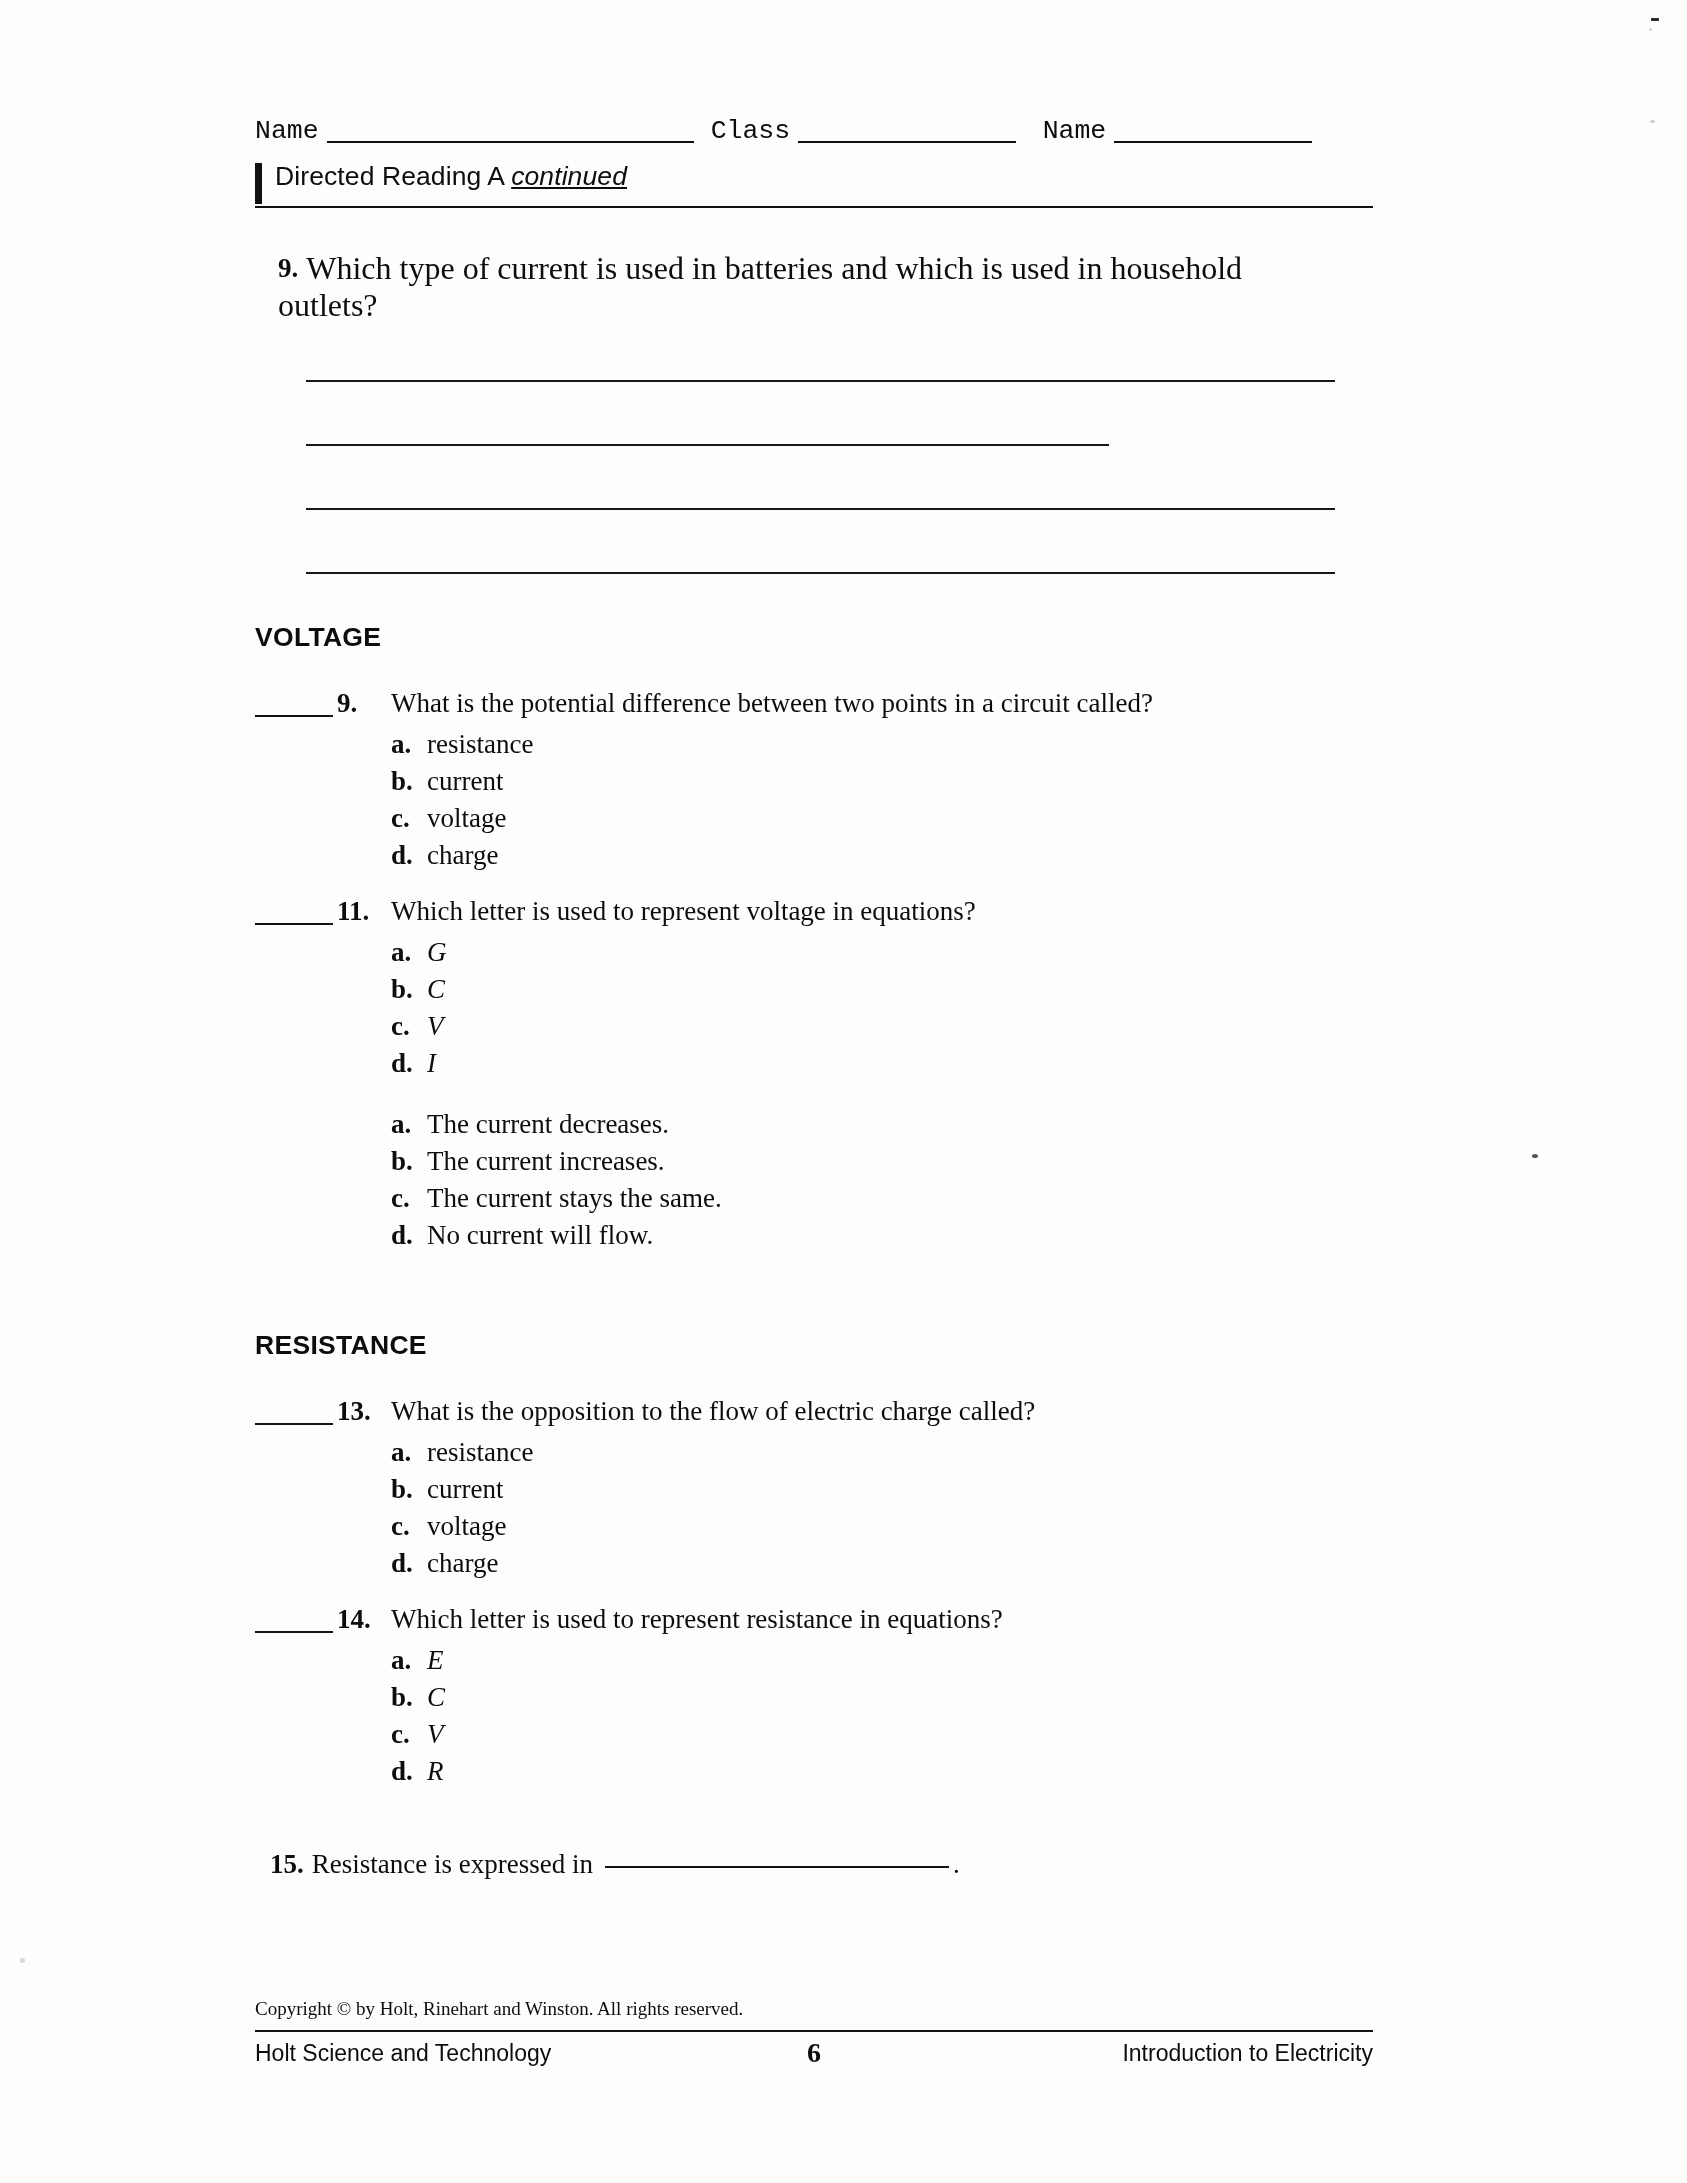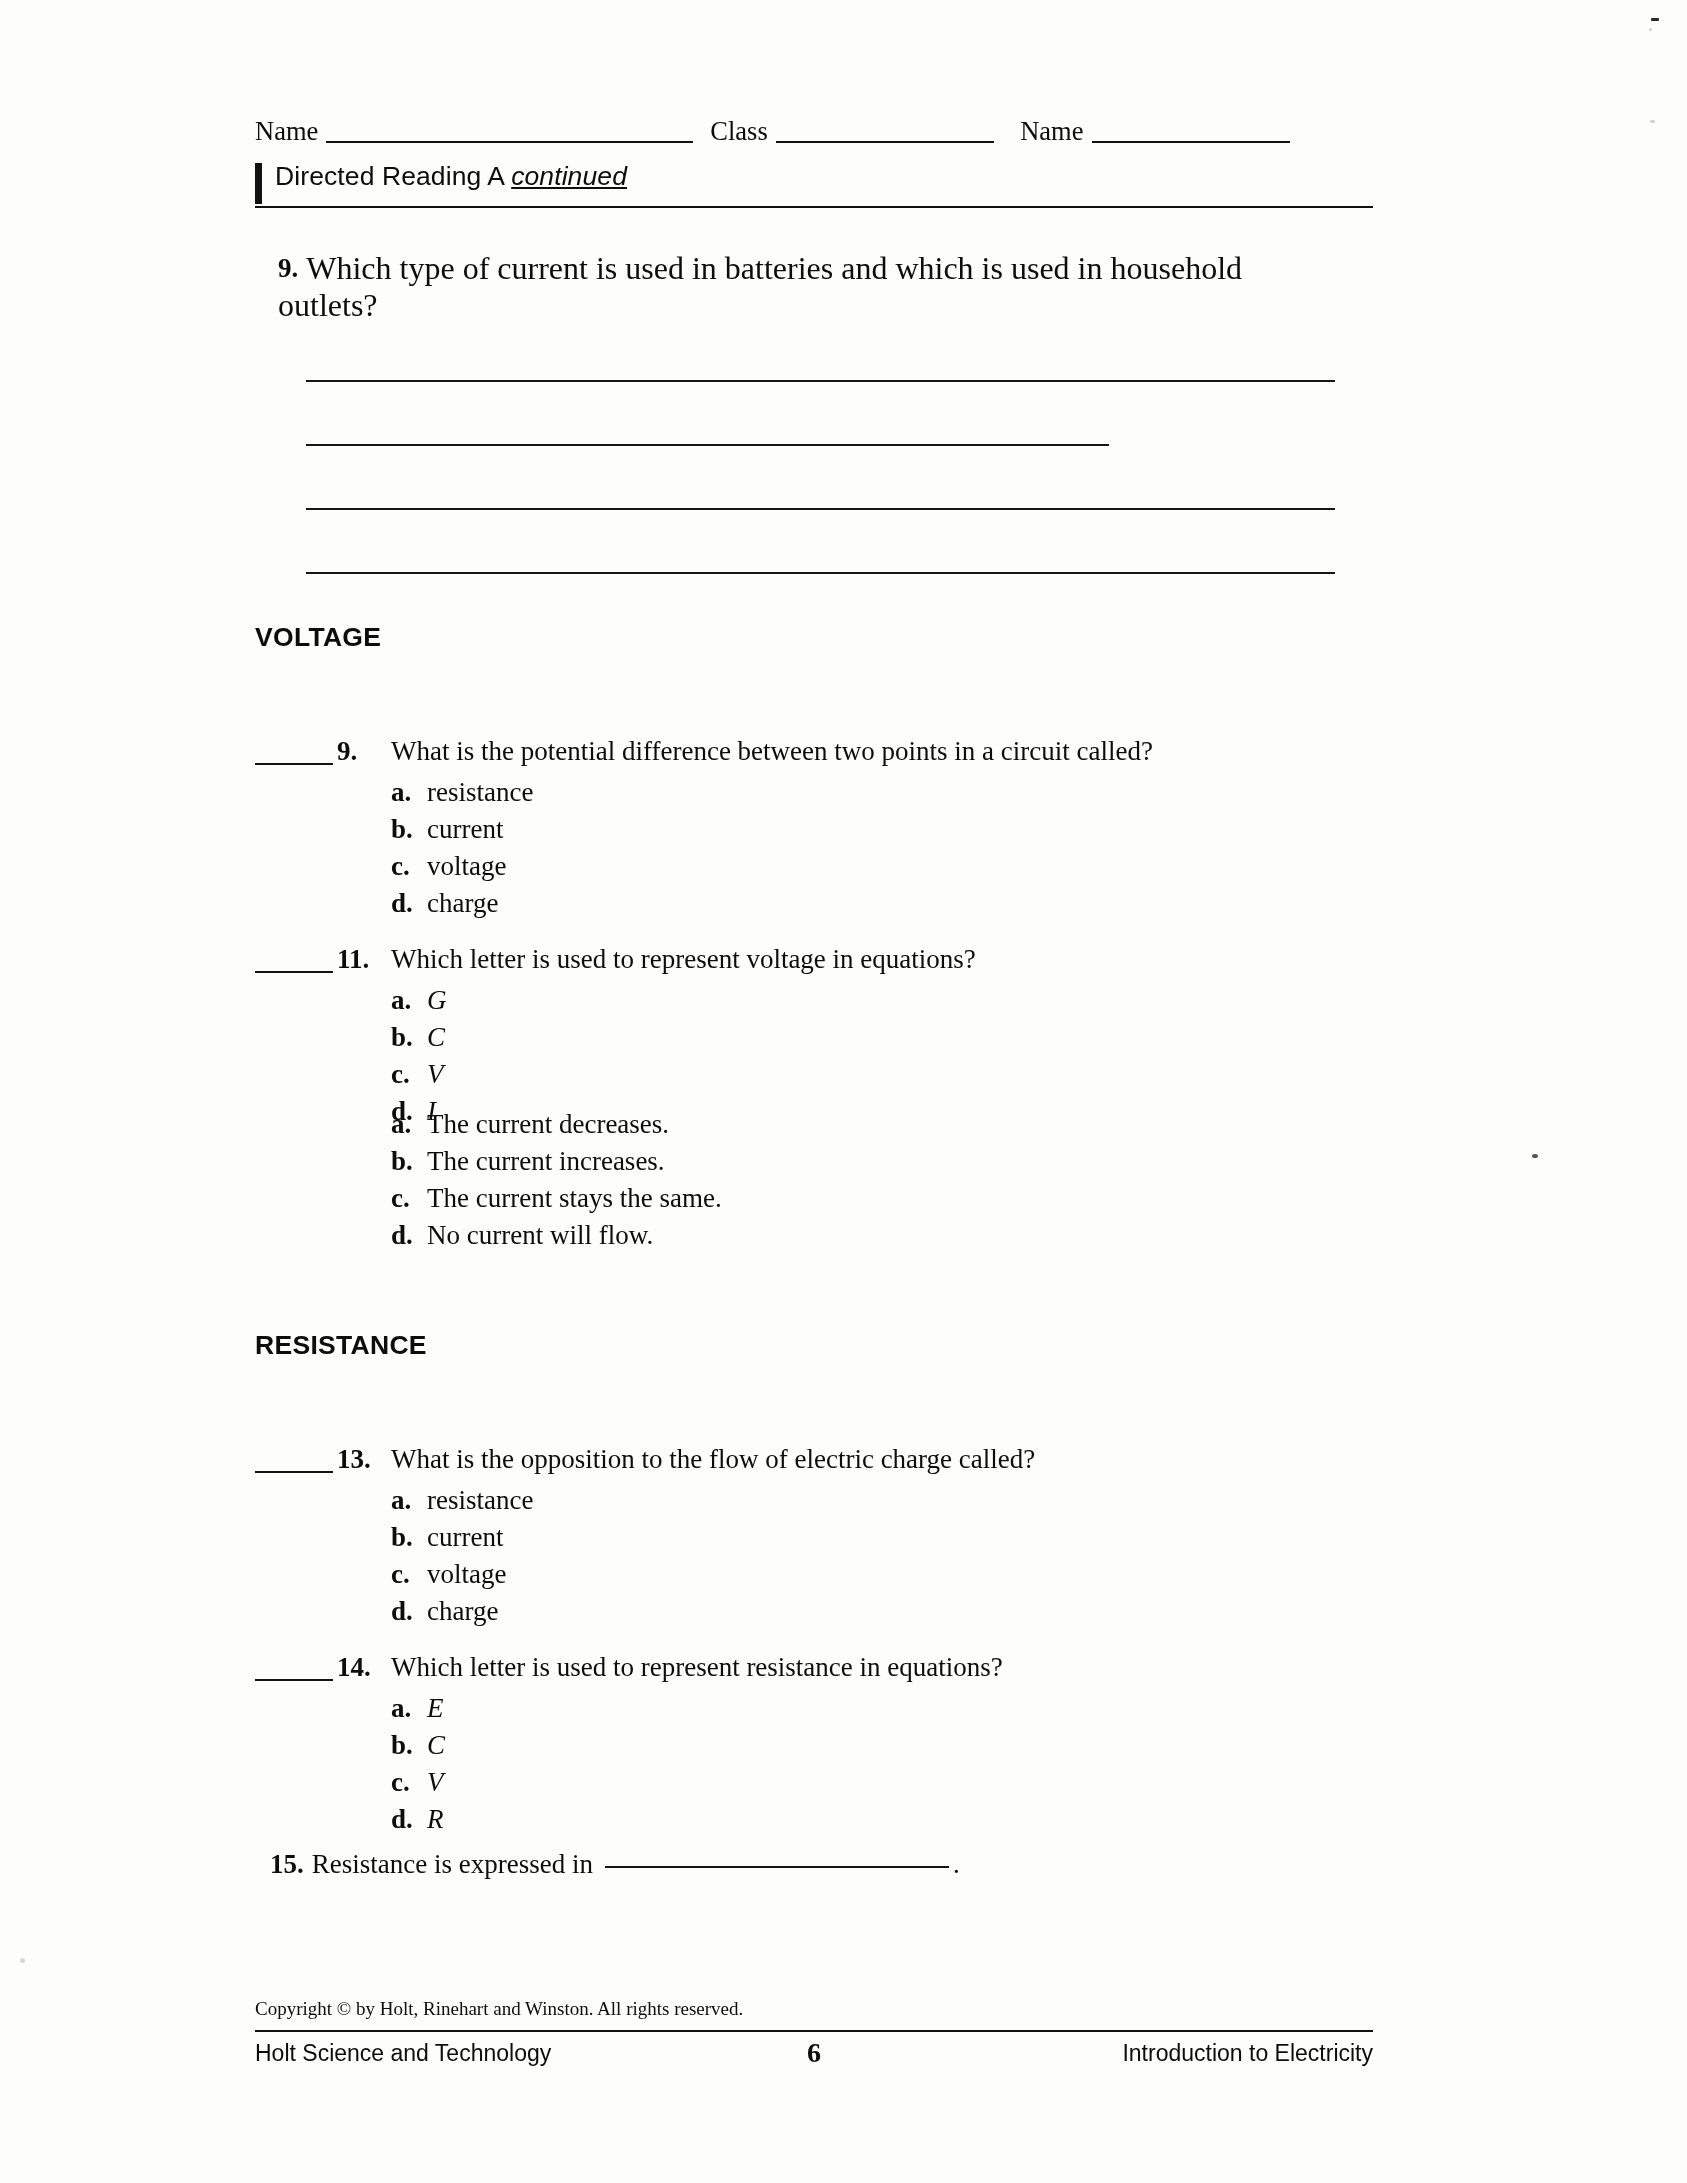"Name" .namebar .lbl { font-family: Liberation Serif, serif -> Liberation Mono, monospace }
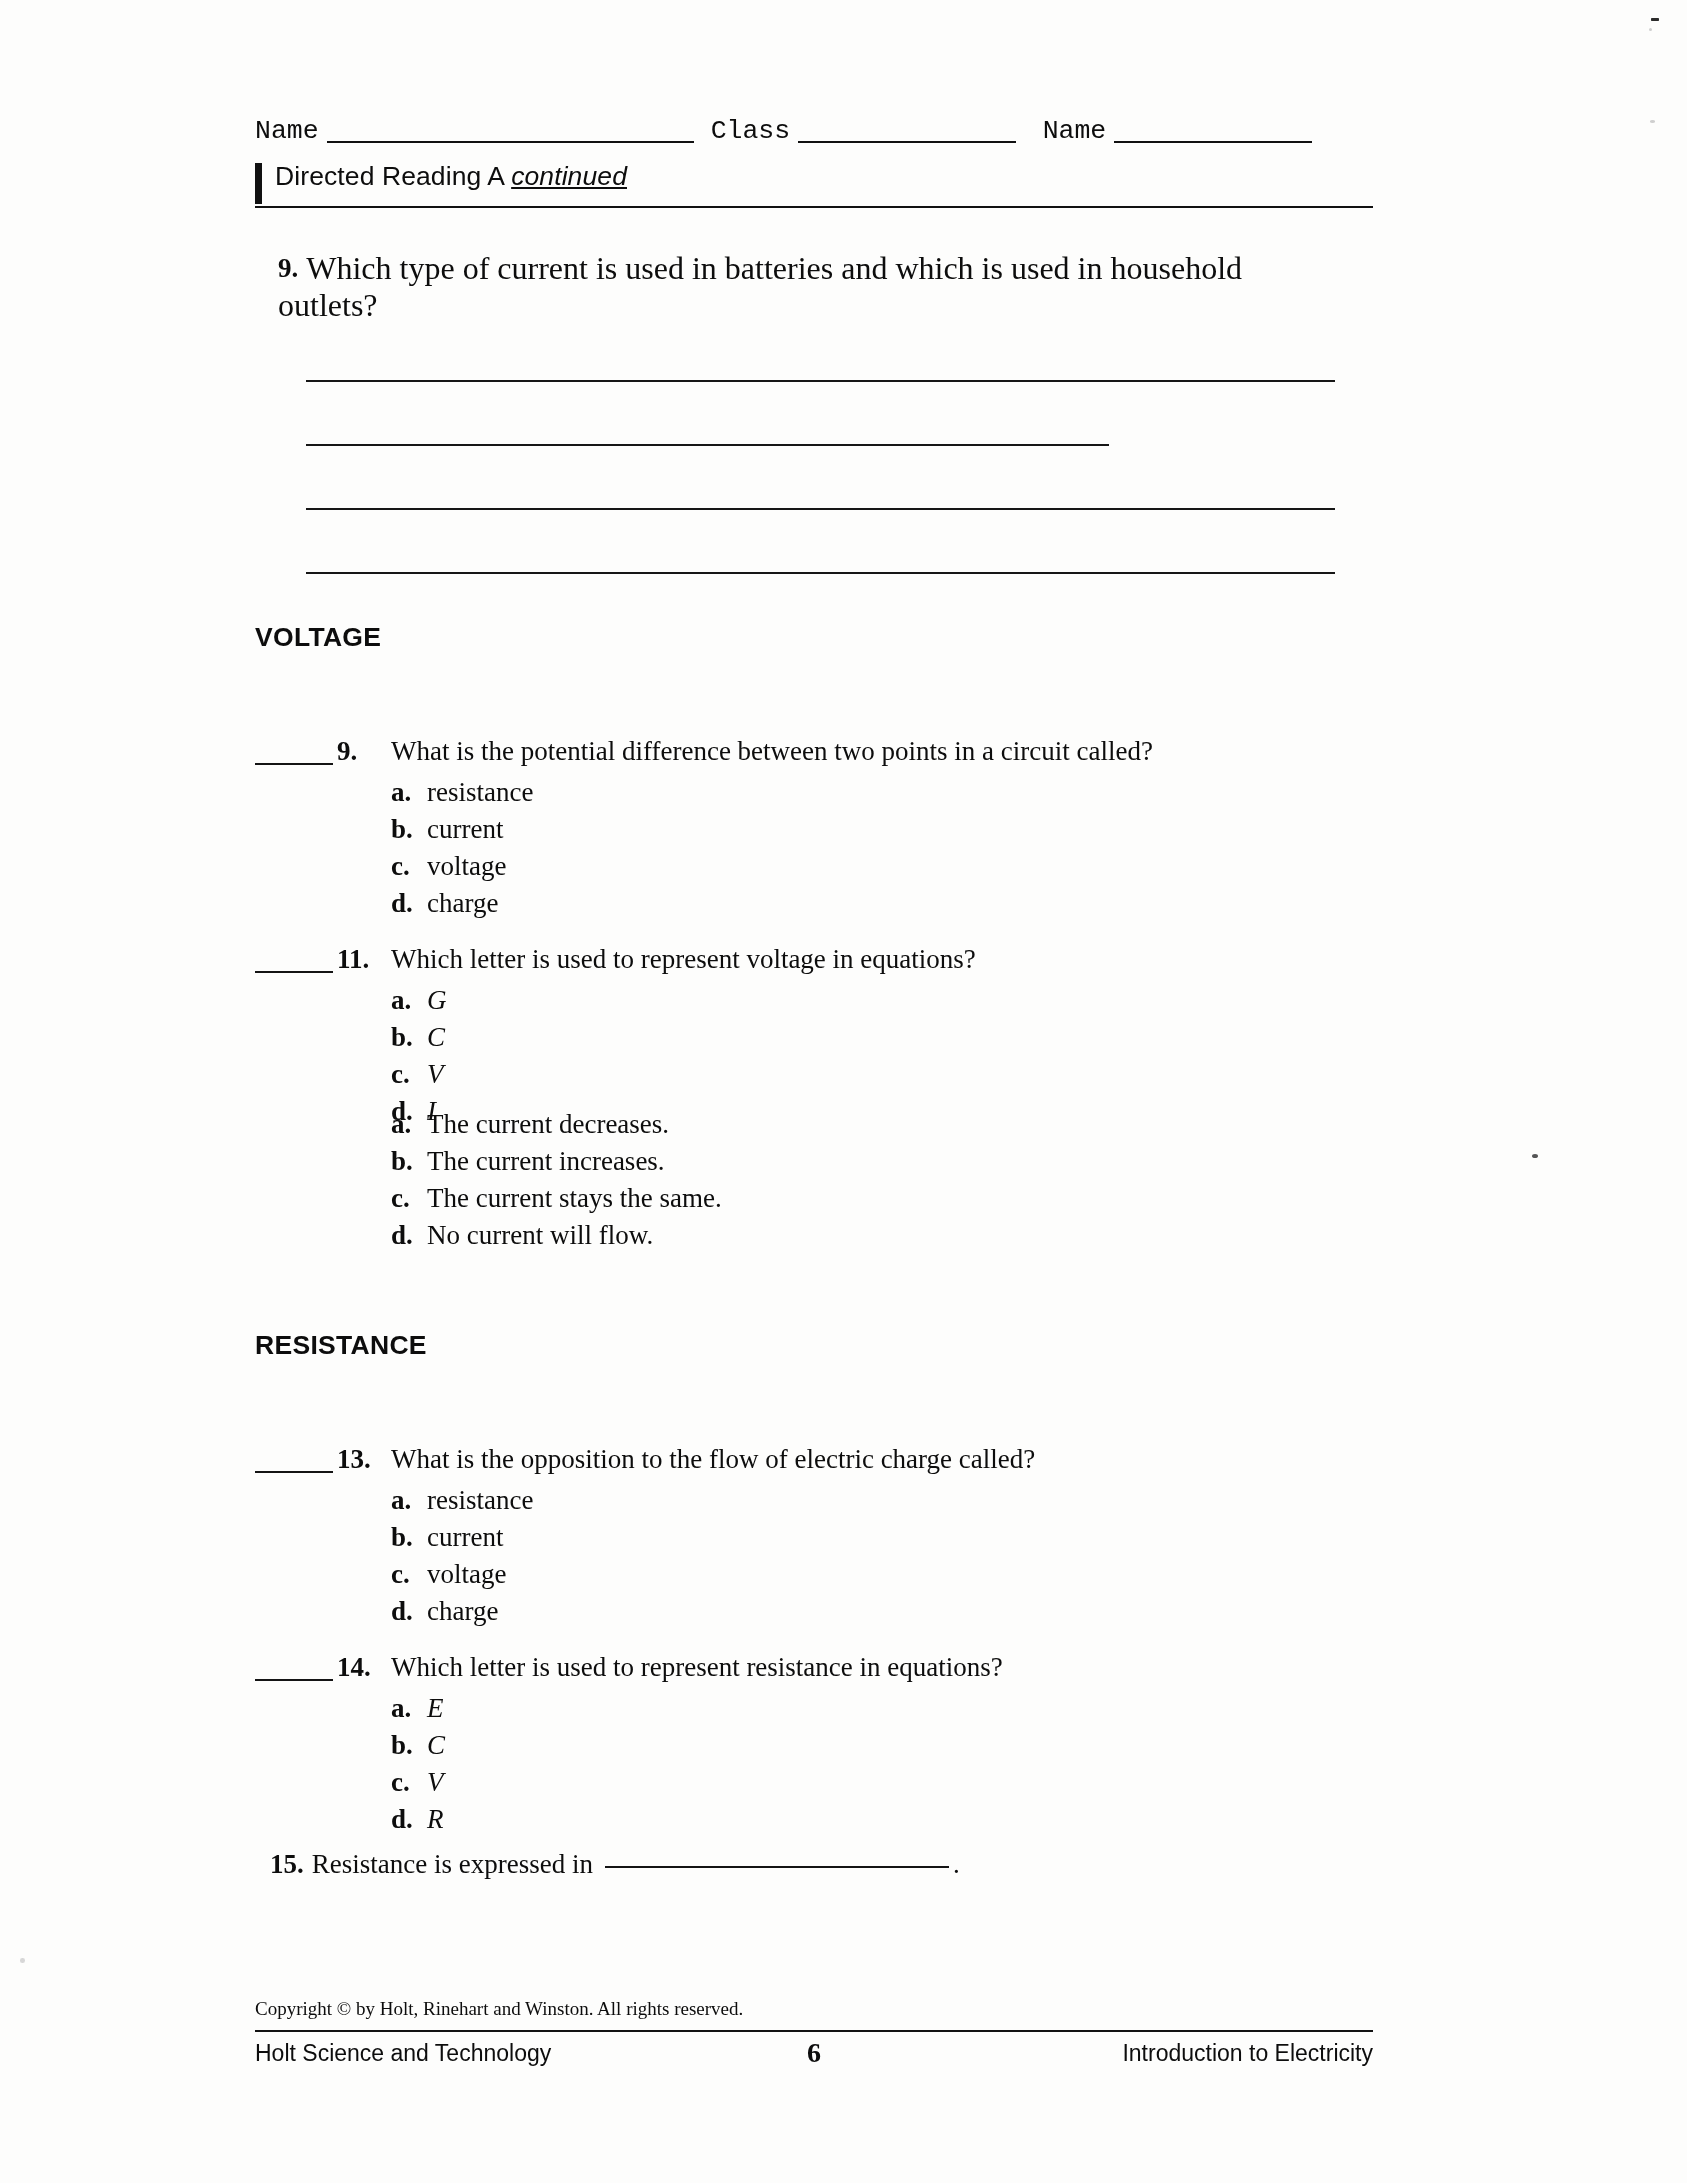"What is the potential difference" .mcq .qtext { margin-top: 48px -> none }
